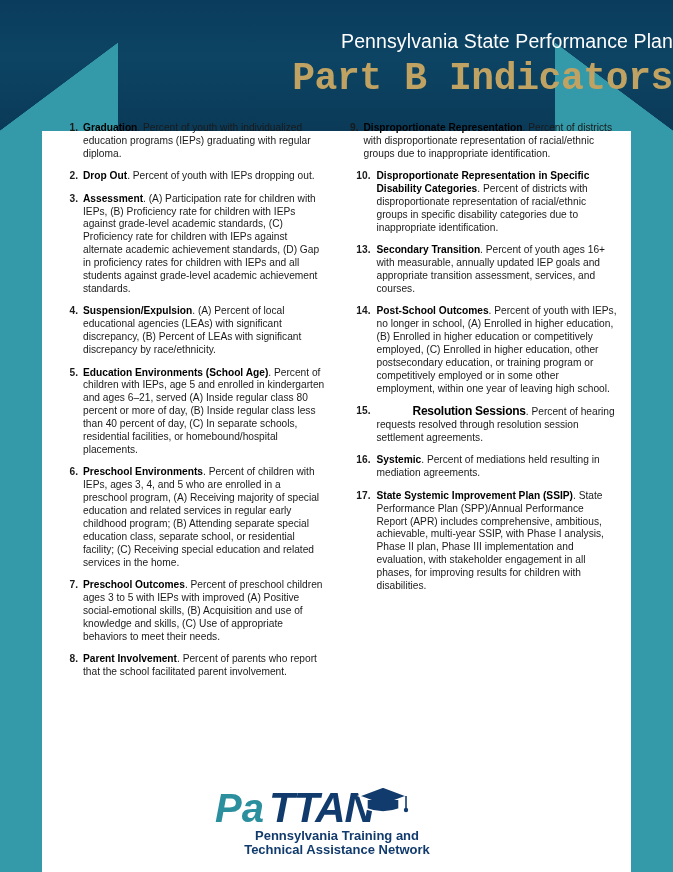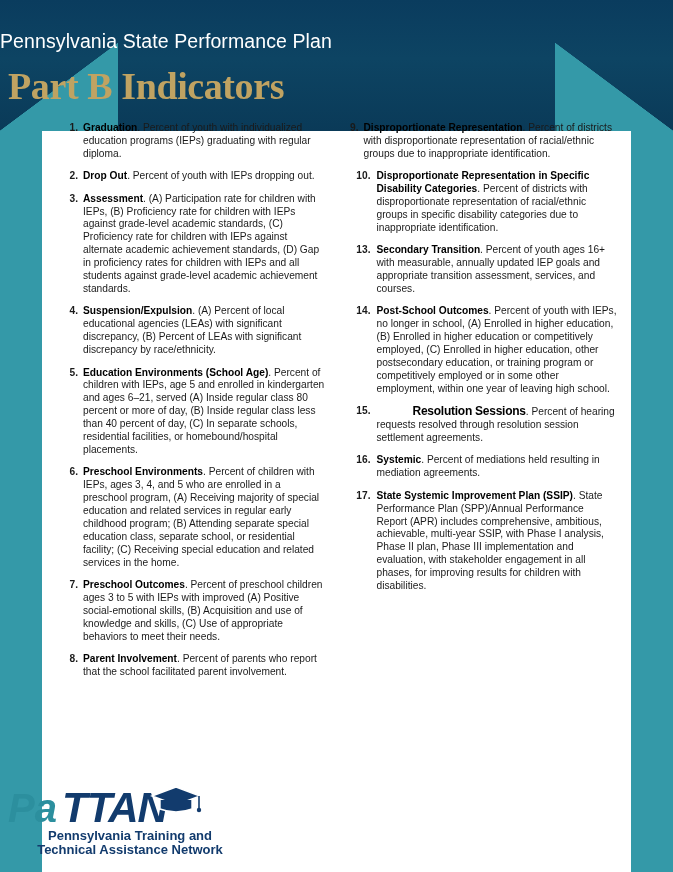"Pennsylvania State Performance Plan" .header { text-align: left -> right }
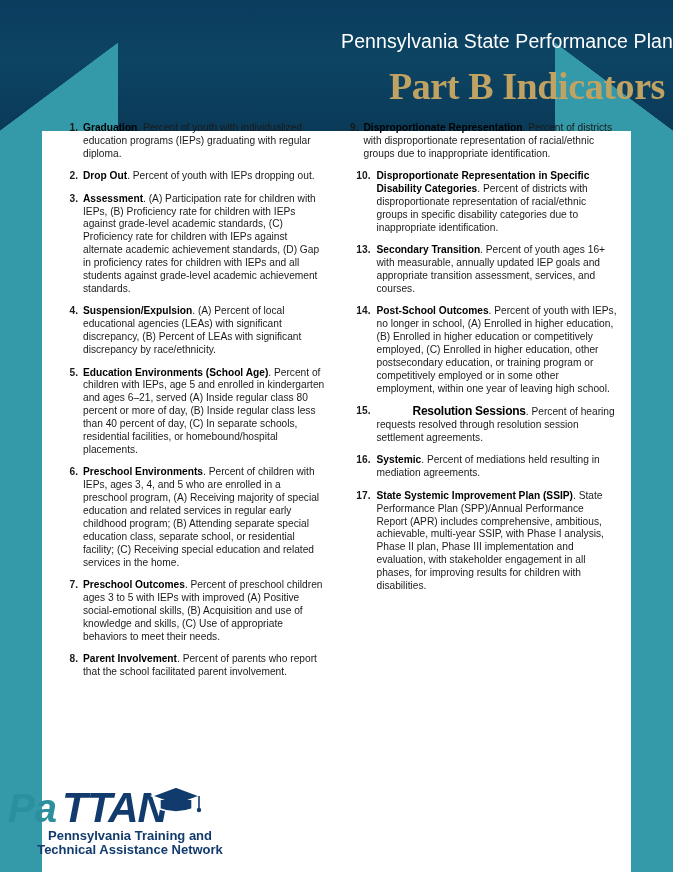"Part B Indicators" .header-title { font-family: Liberation Serif, serif -> Liberation Mono, monospace; margin: 8px -> 0 }
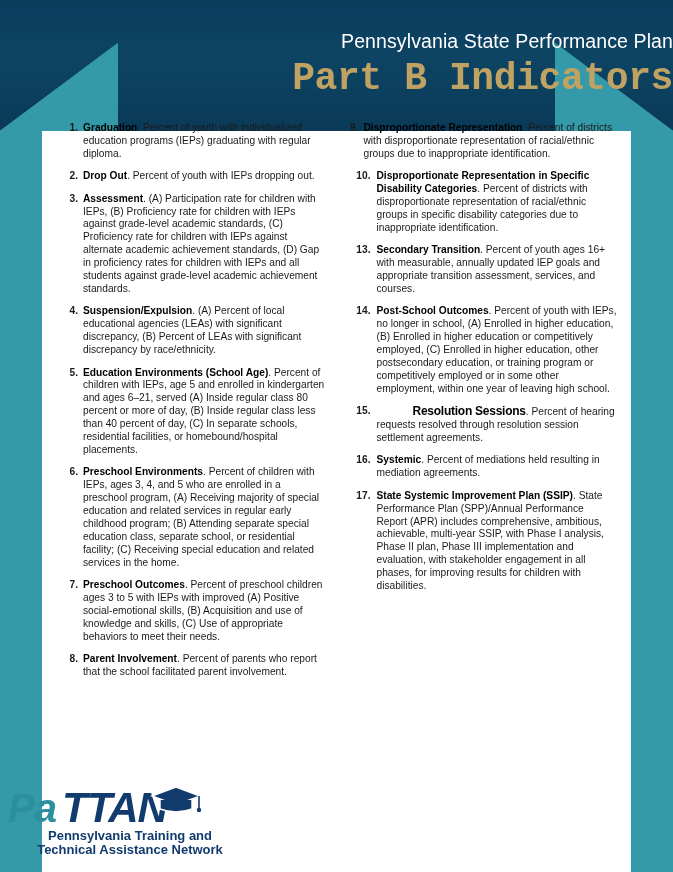"Pa" .logo-wrap { text-align: none -> center }
